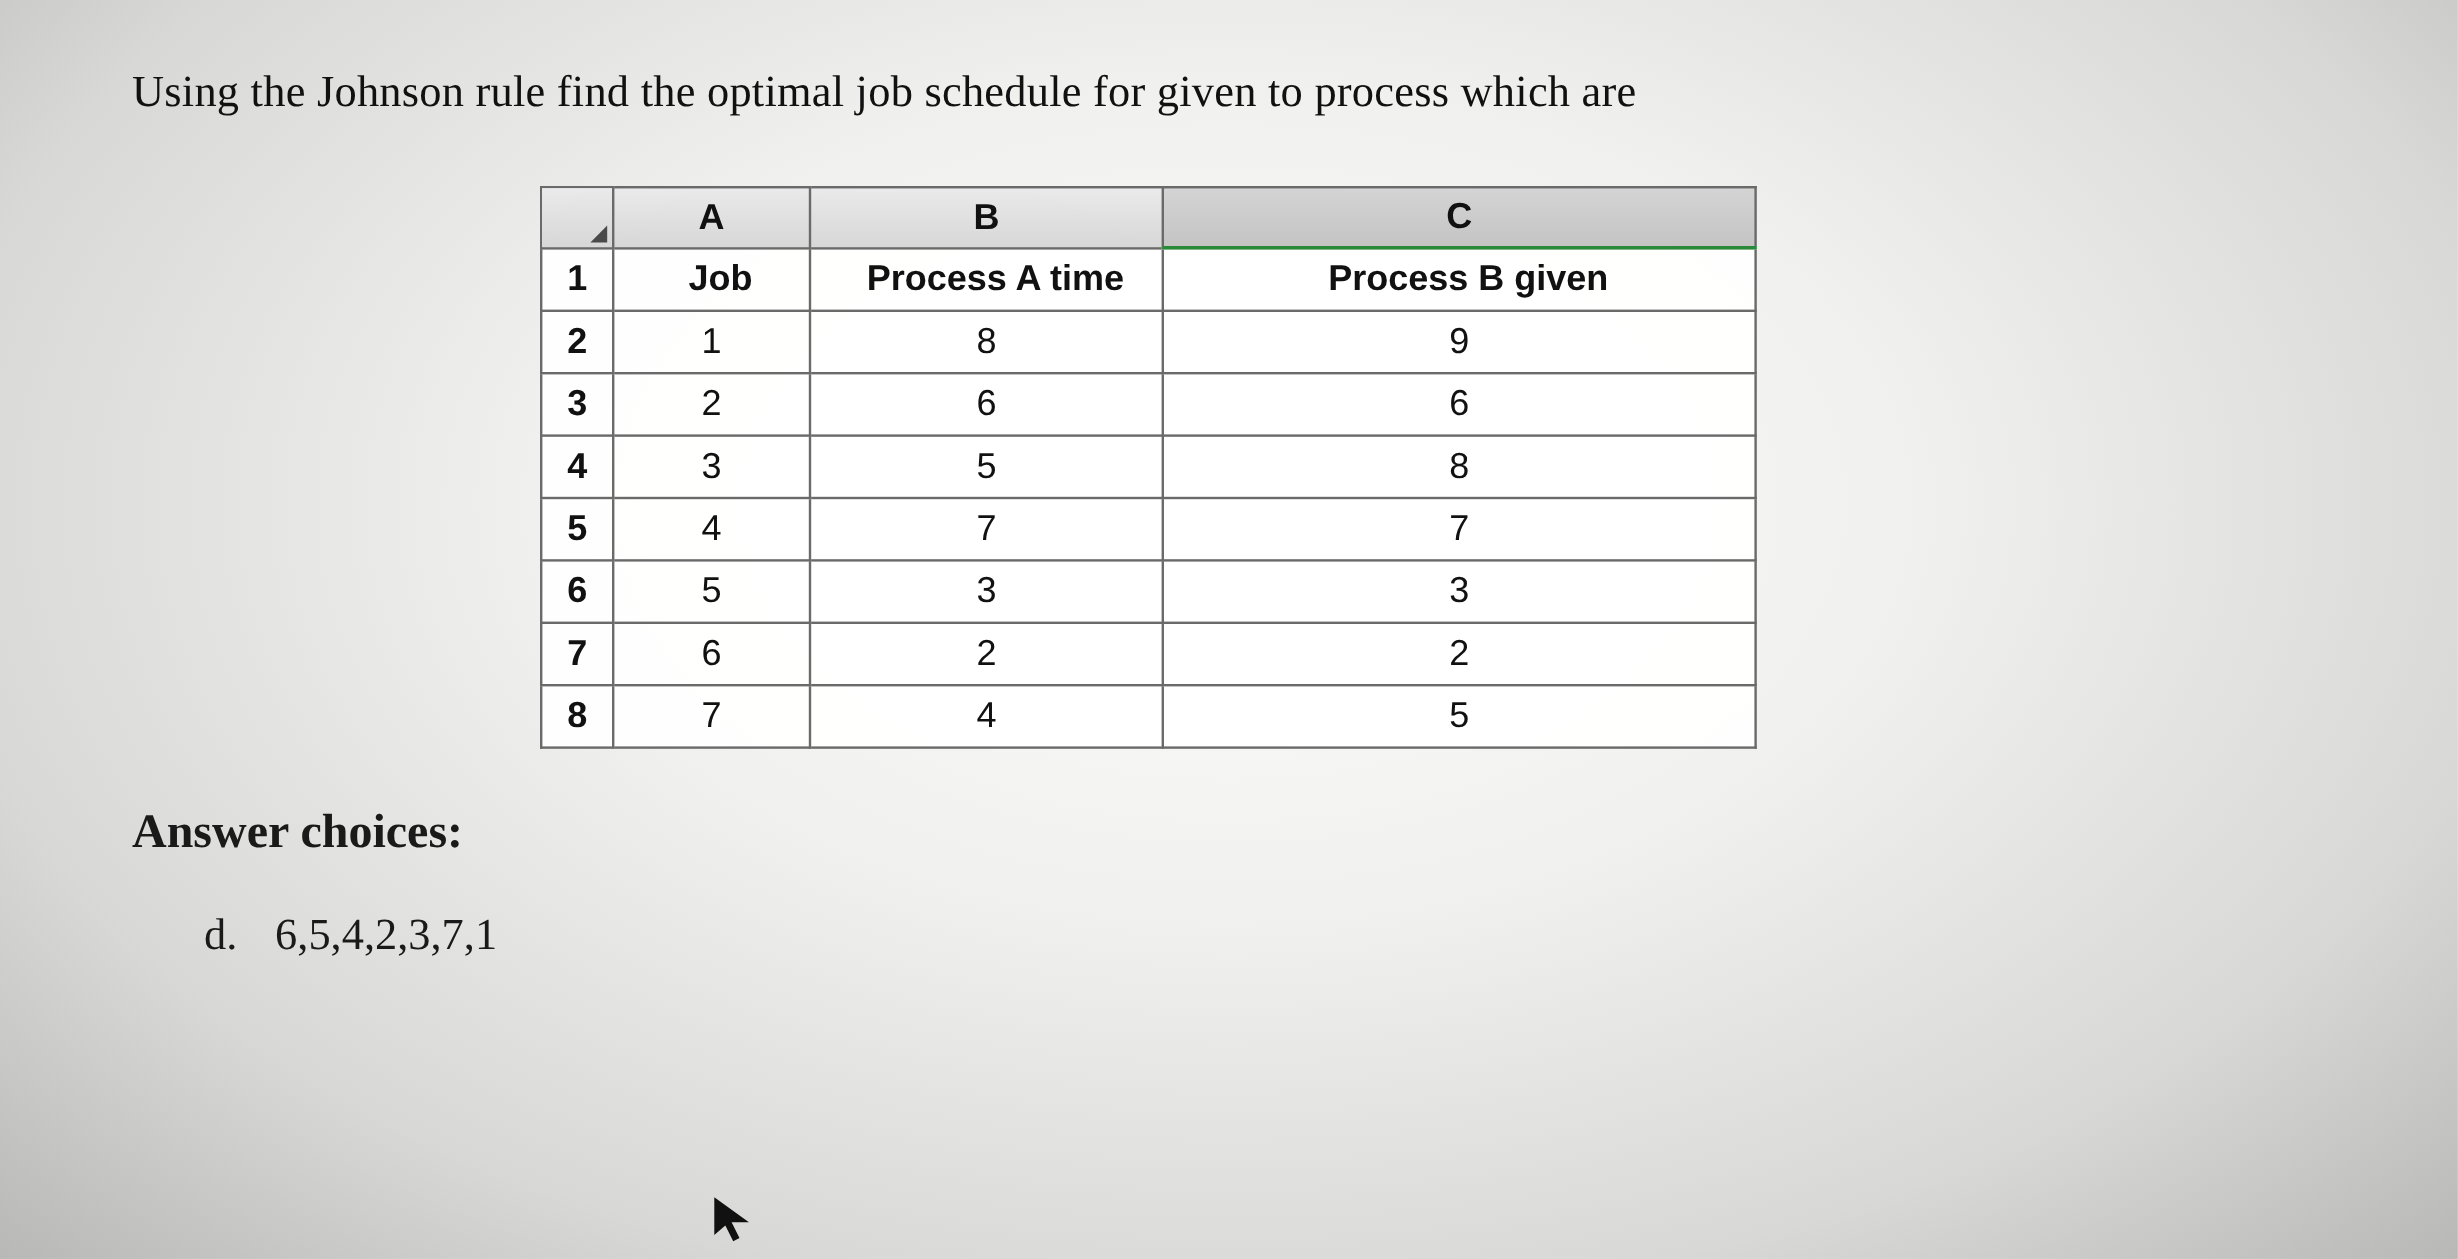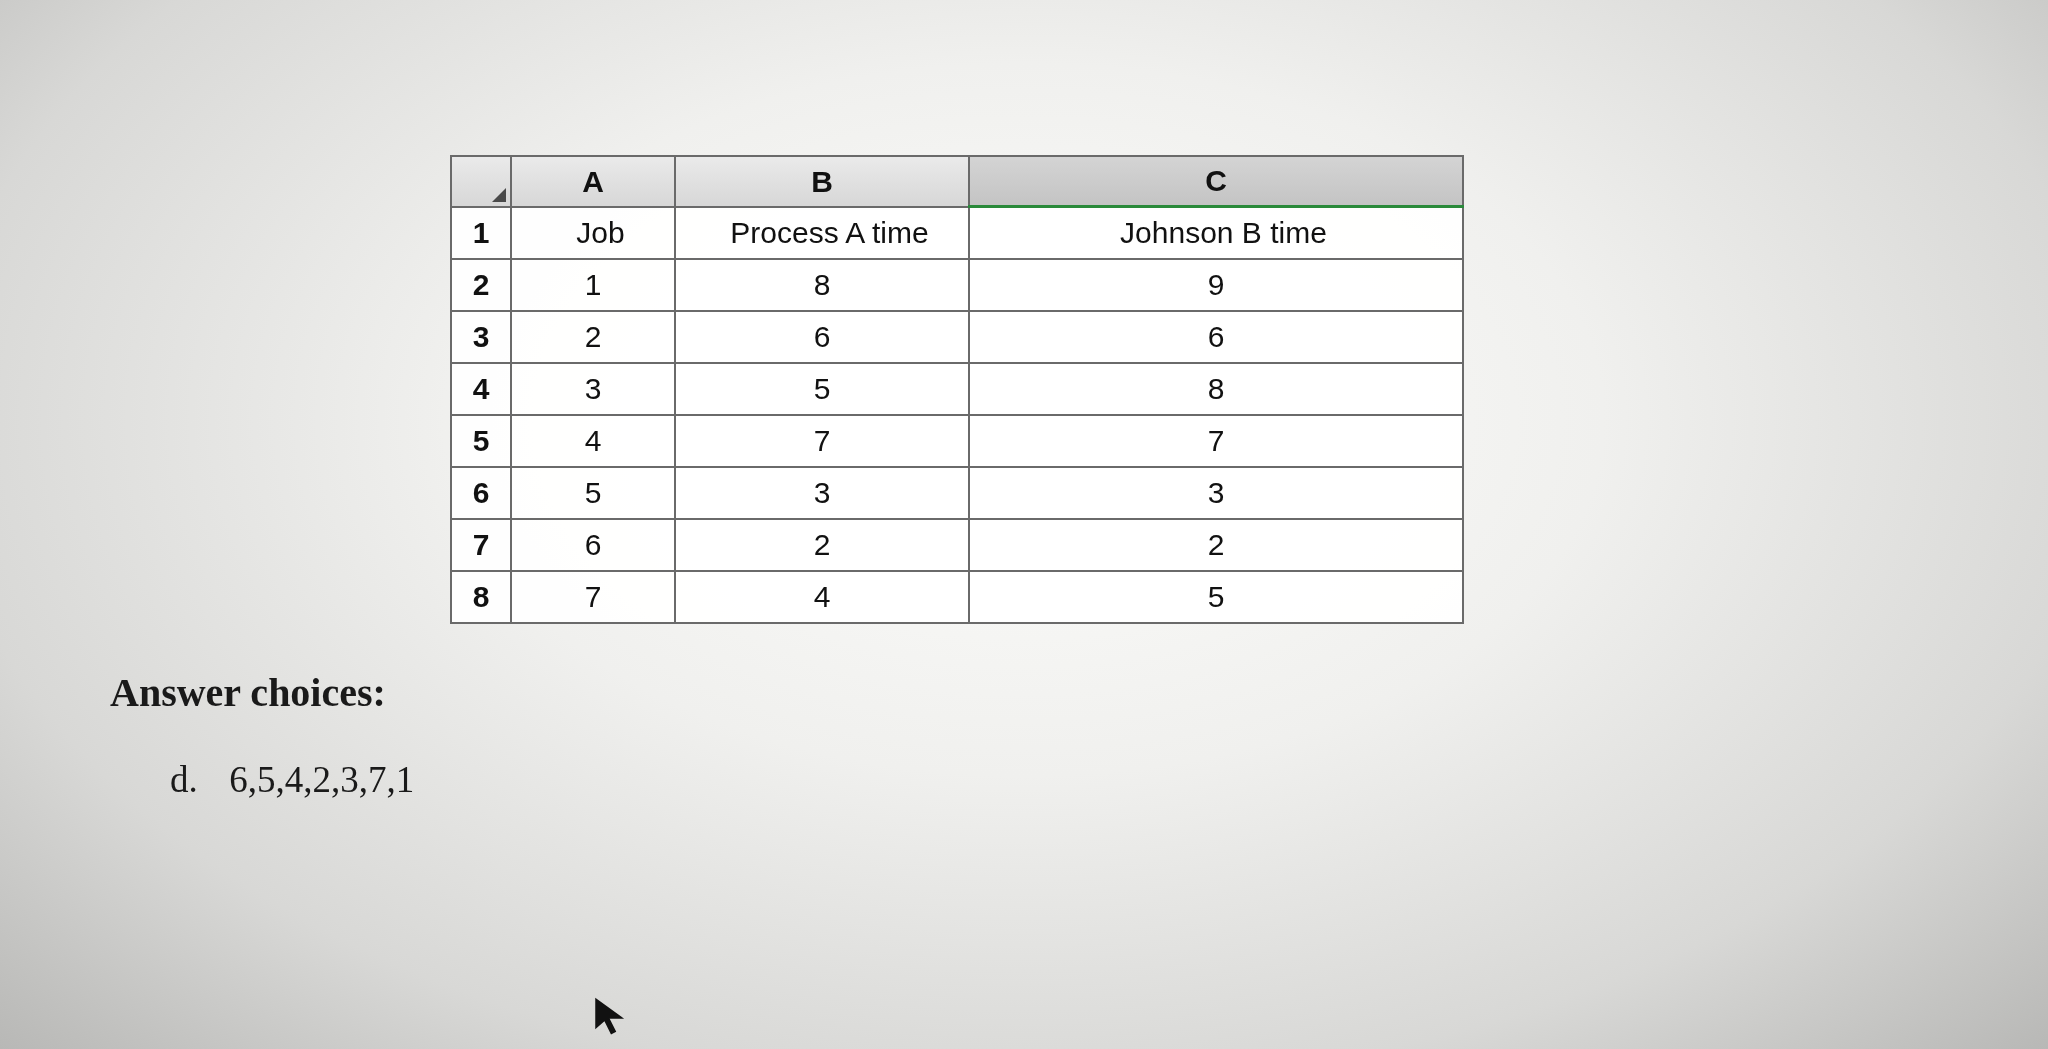"Using the Johnson rule find" span { html: none -> <span>Using the Johnson rule find the optimal job schedule for given to process which are</span> }
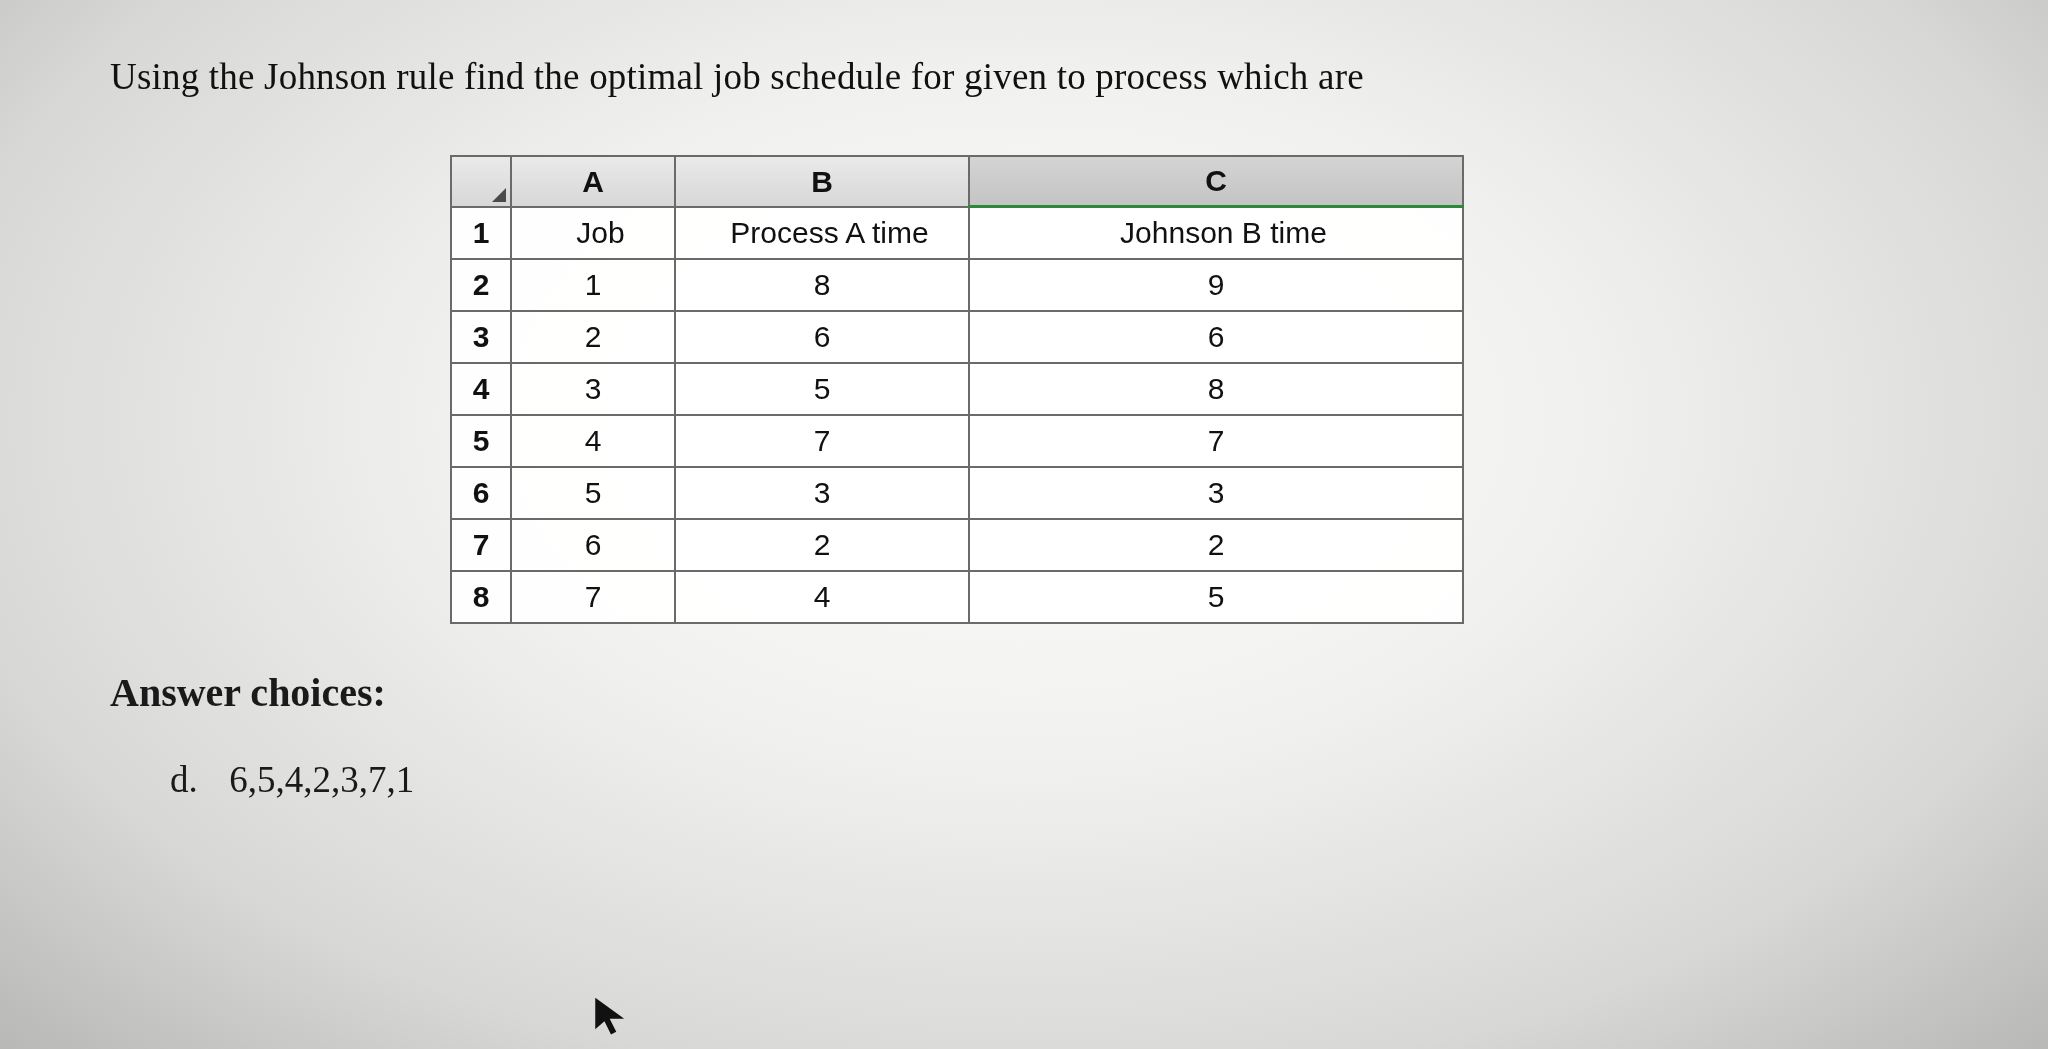"Job" tr.header-row td.cell { font-weight: normal -> bold }
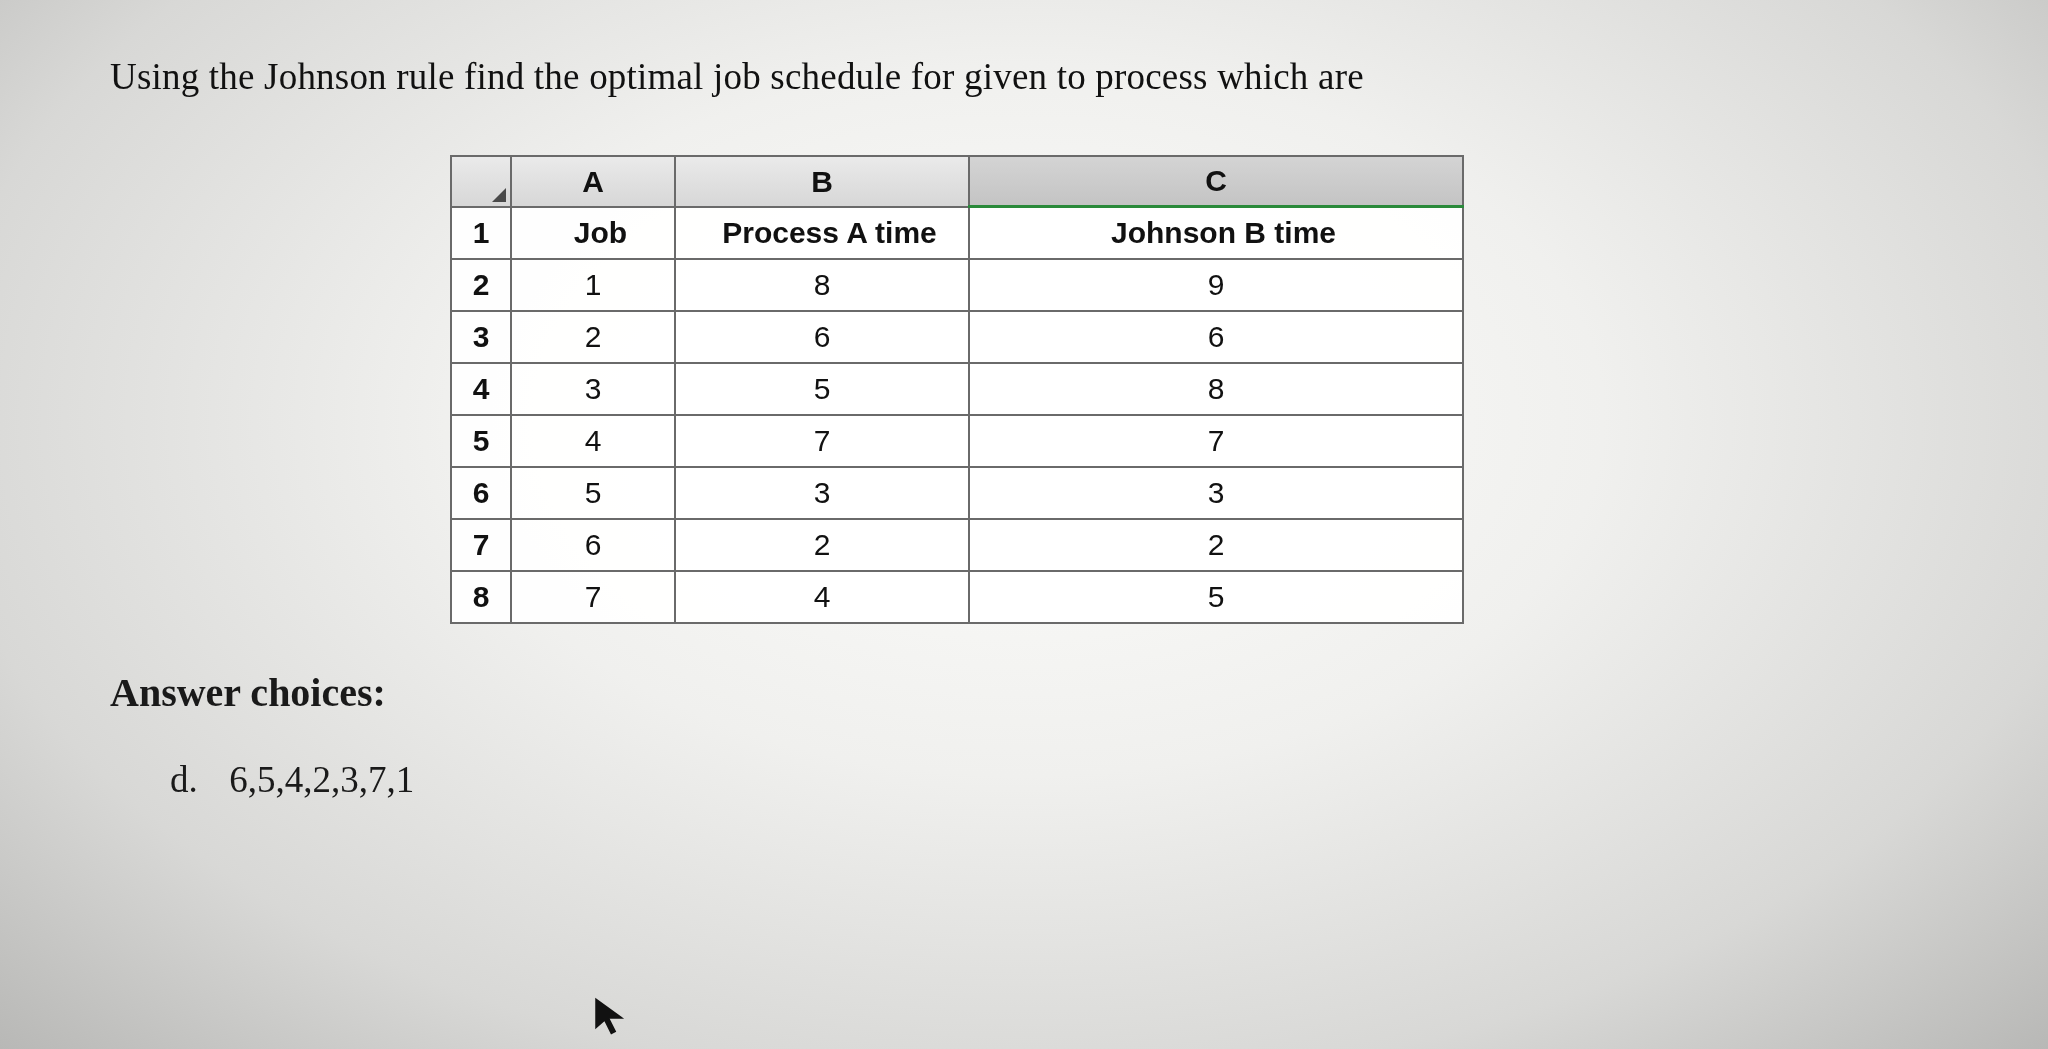"Johnson B time" td.cell { text: Johnson B time -> Process B given }
